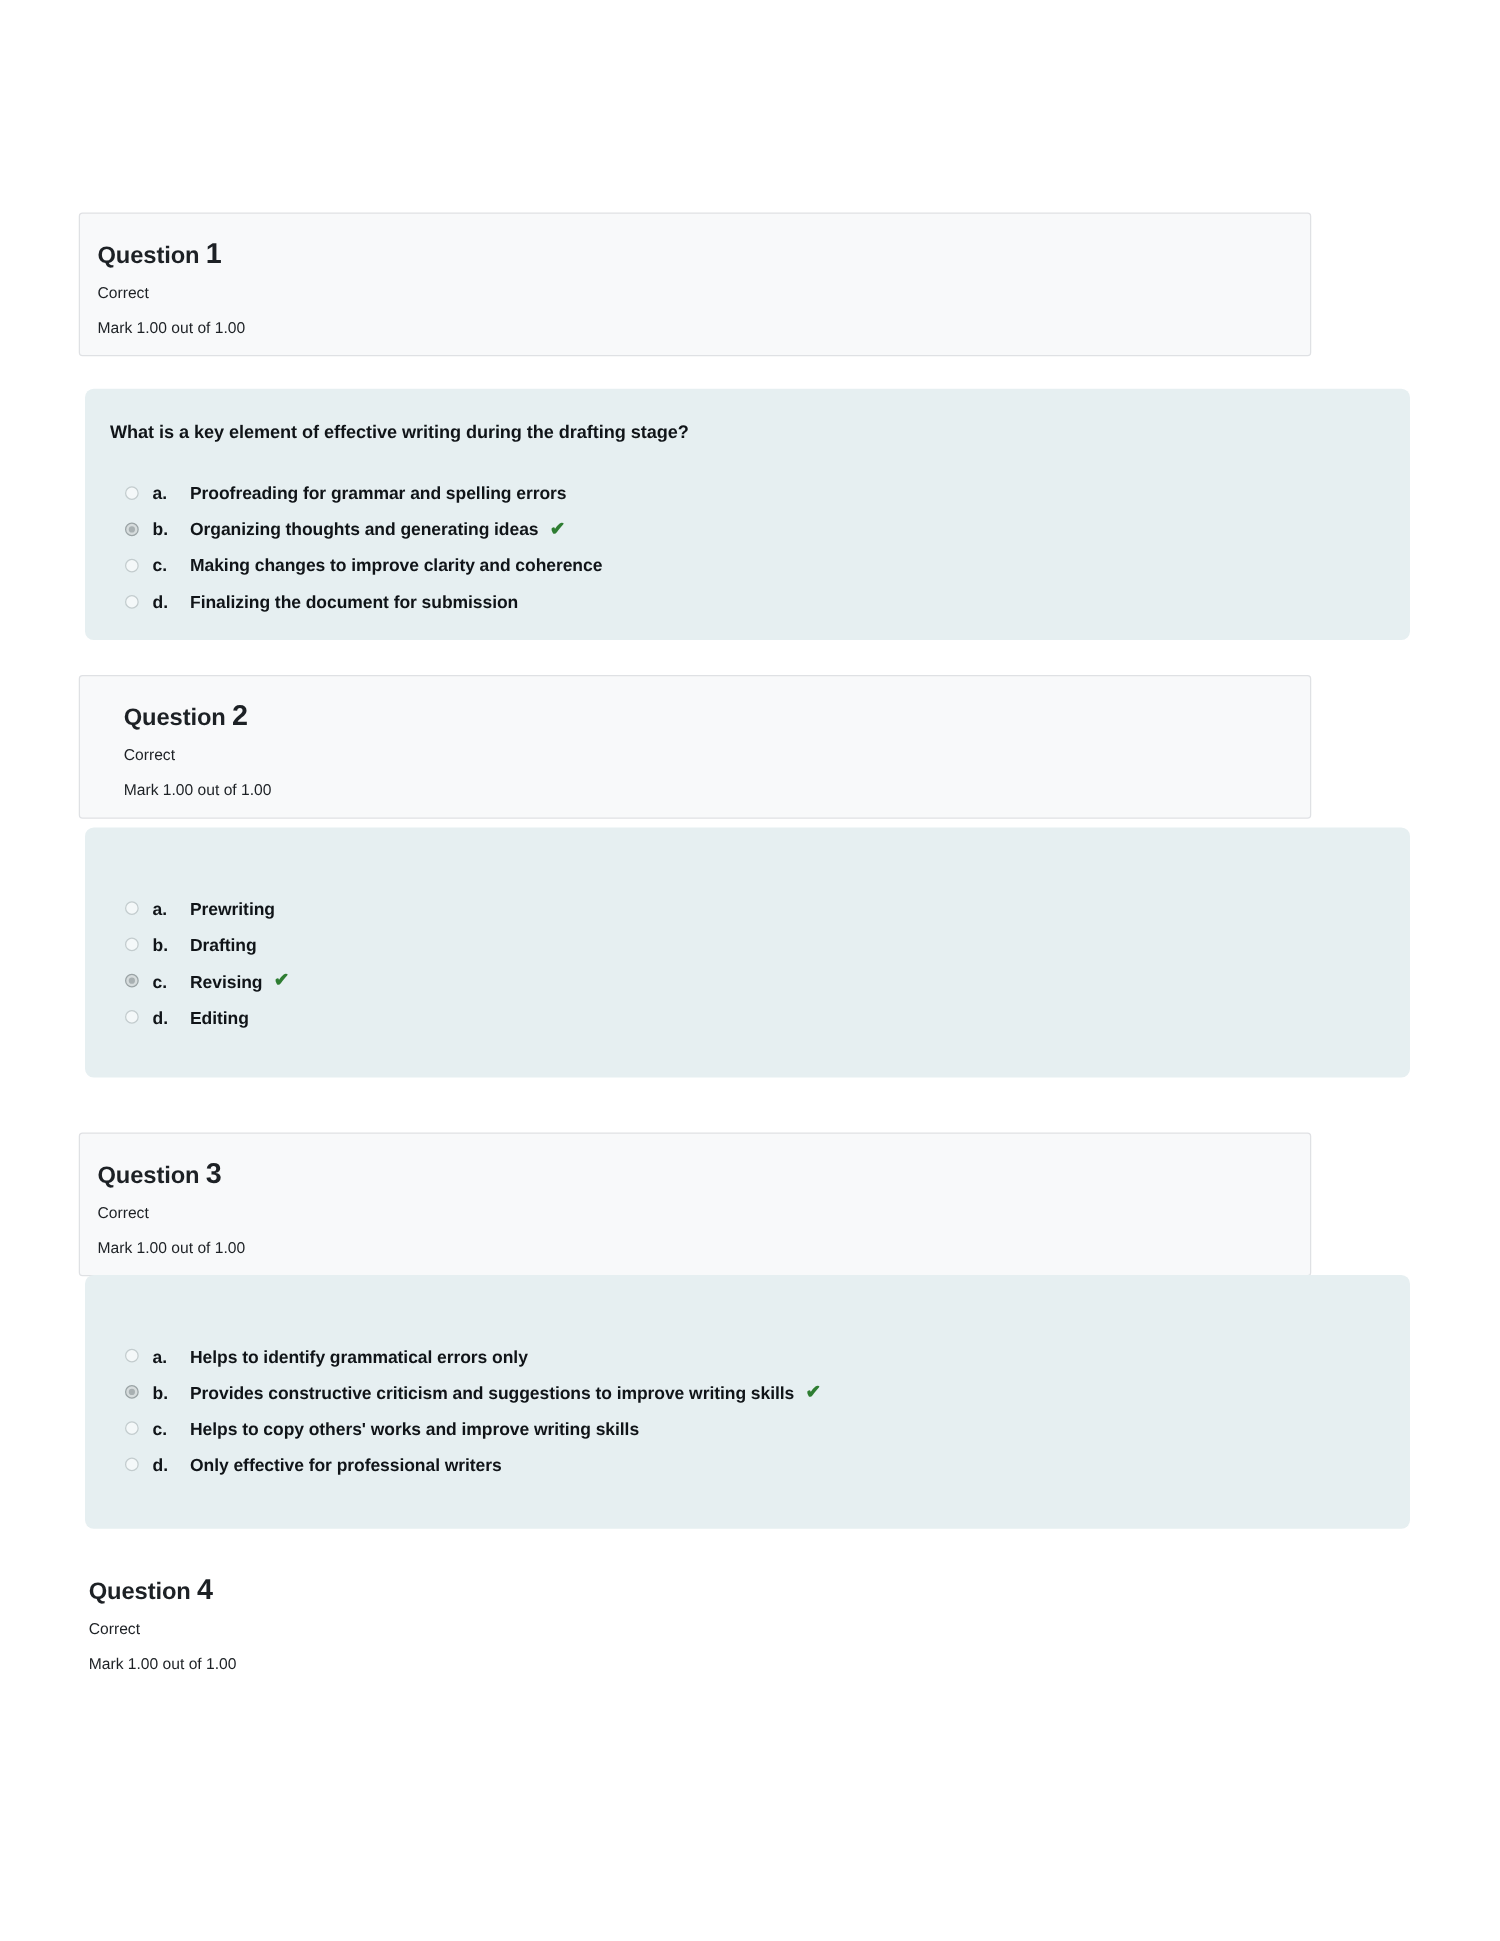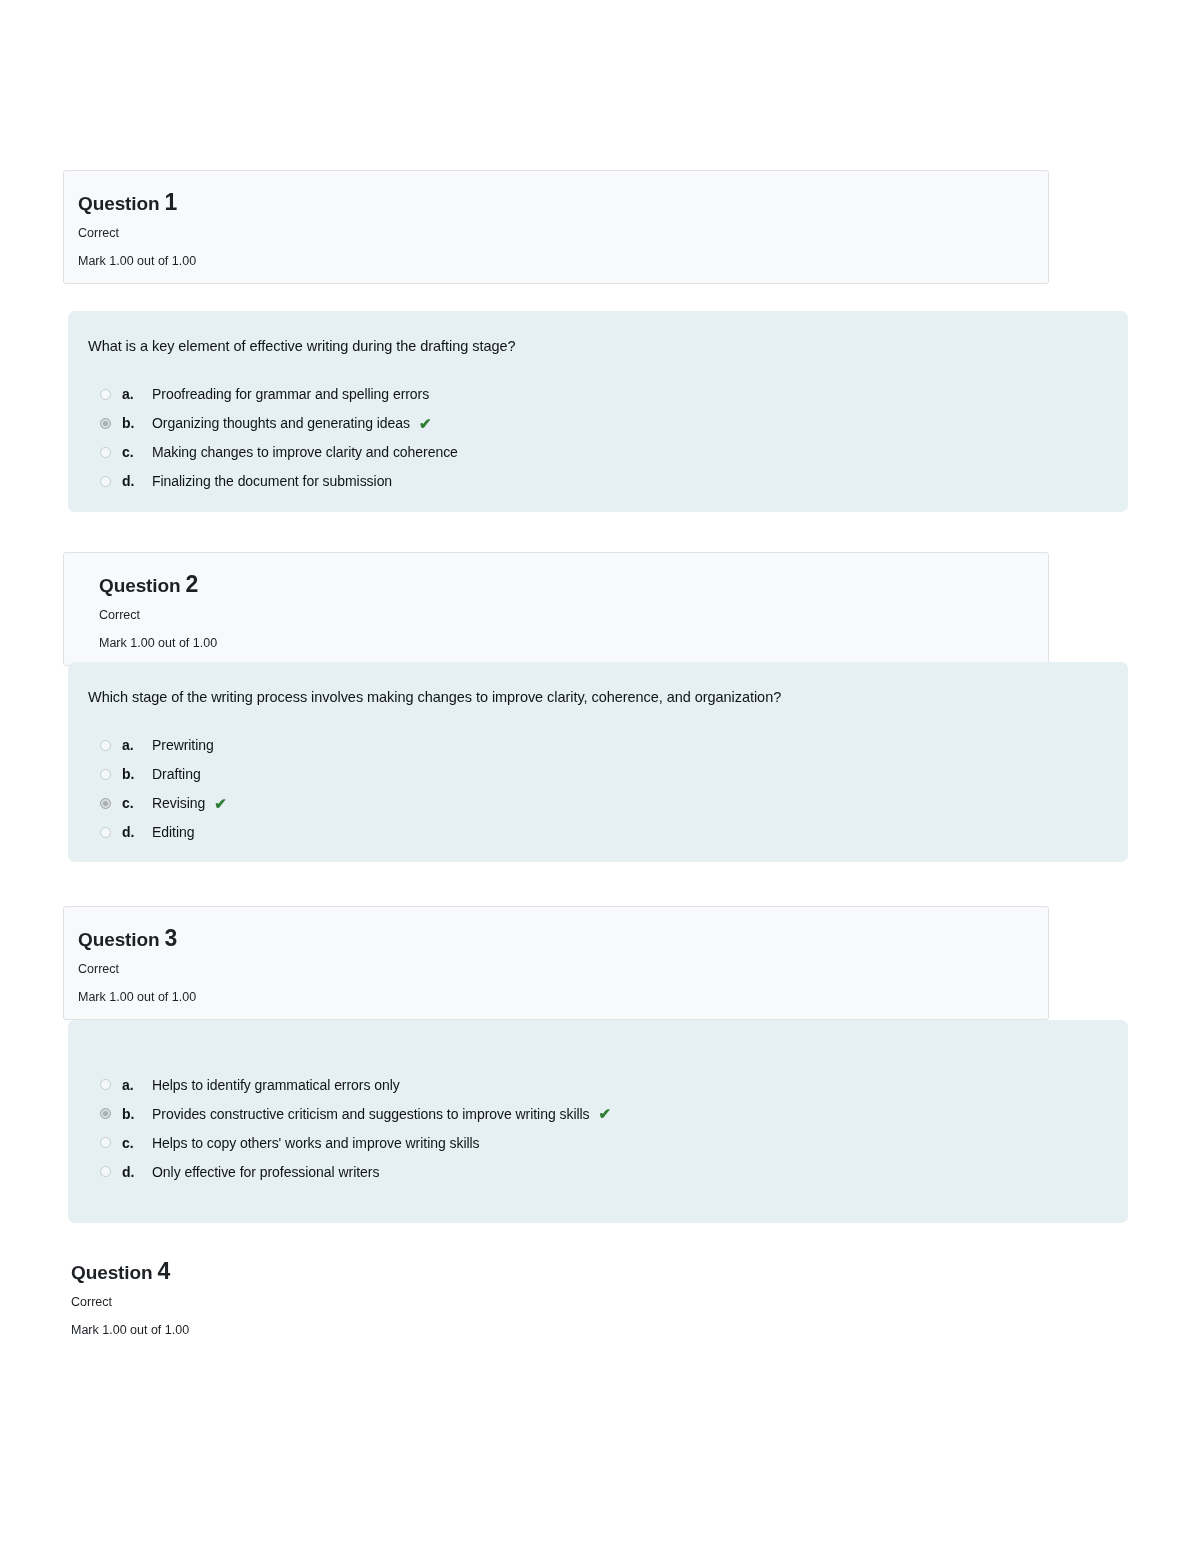"What is a key element" .q-text { font-weight: normal -> bold }
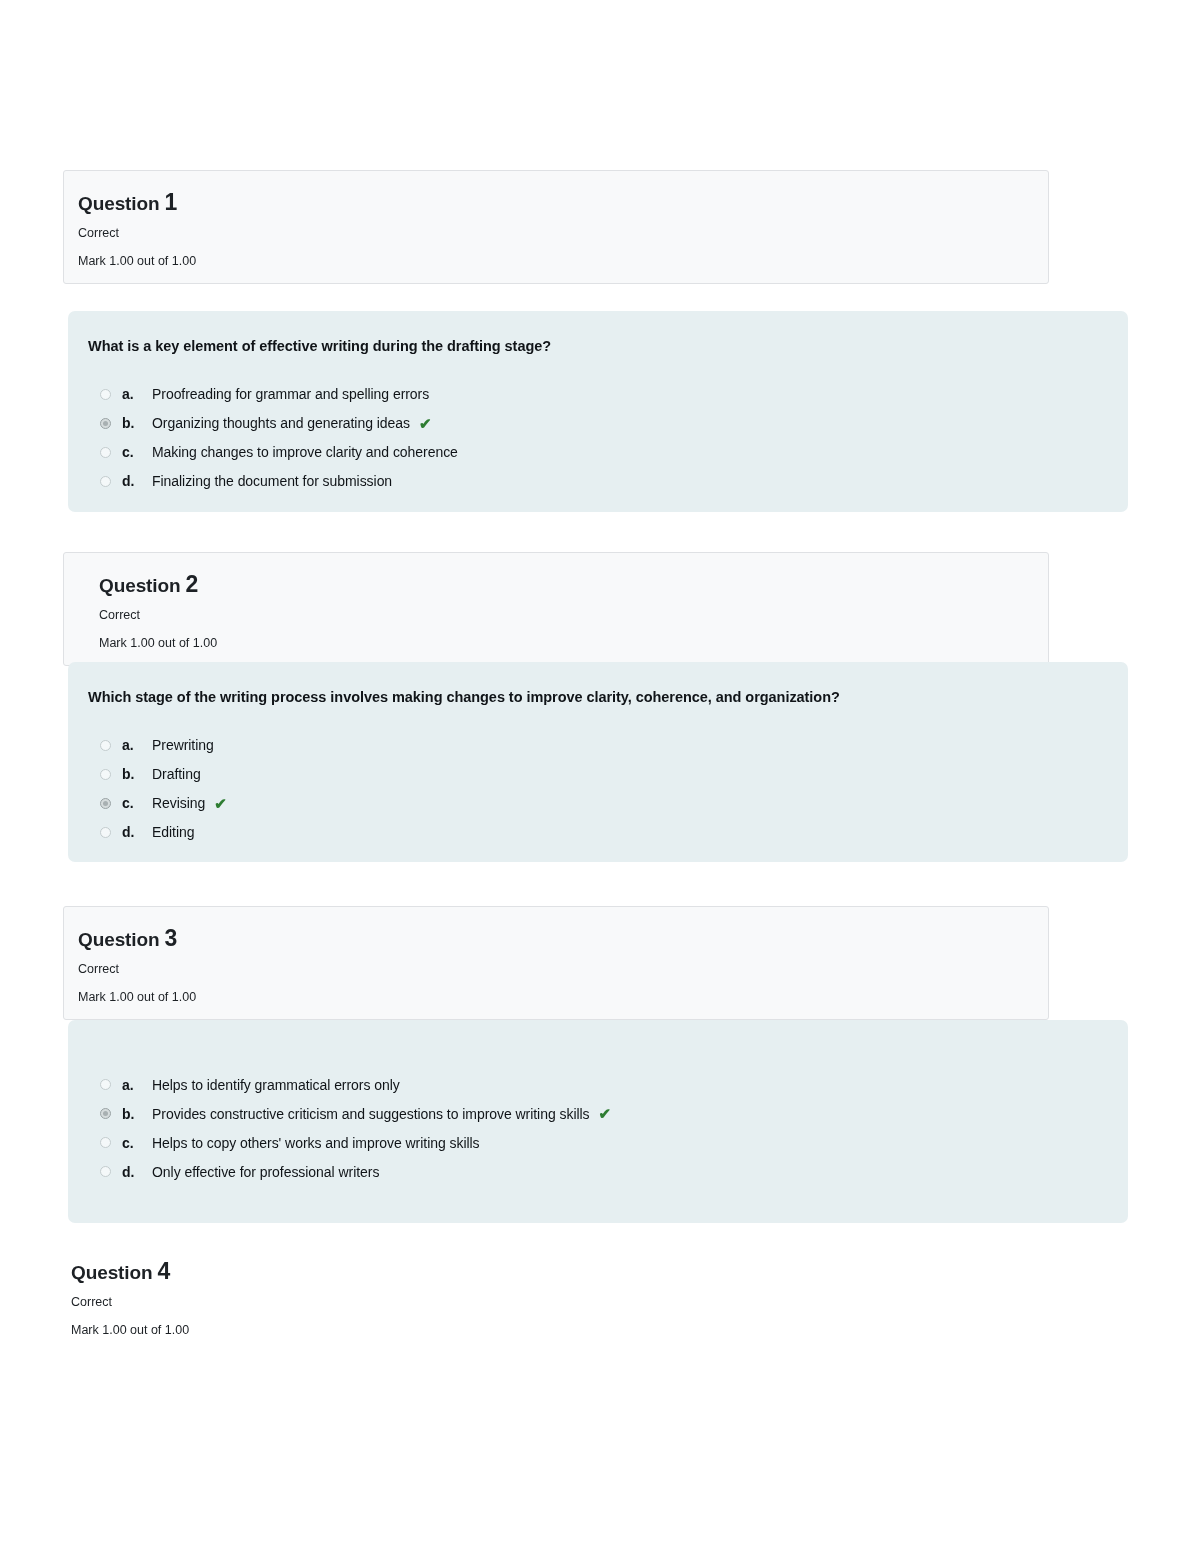"Proofreading for grammar and spelling" .a-text { font-weight: normal -> bold }
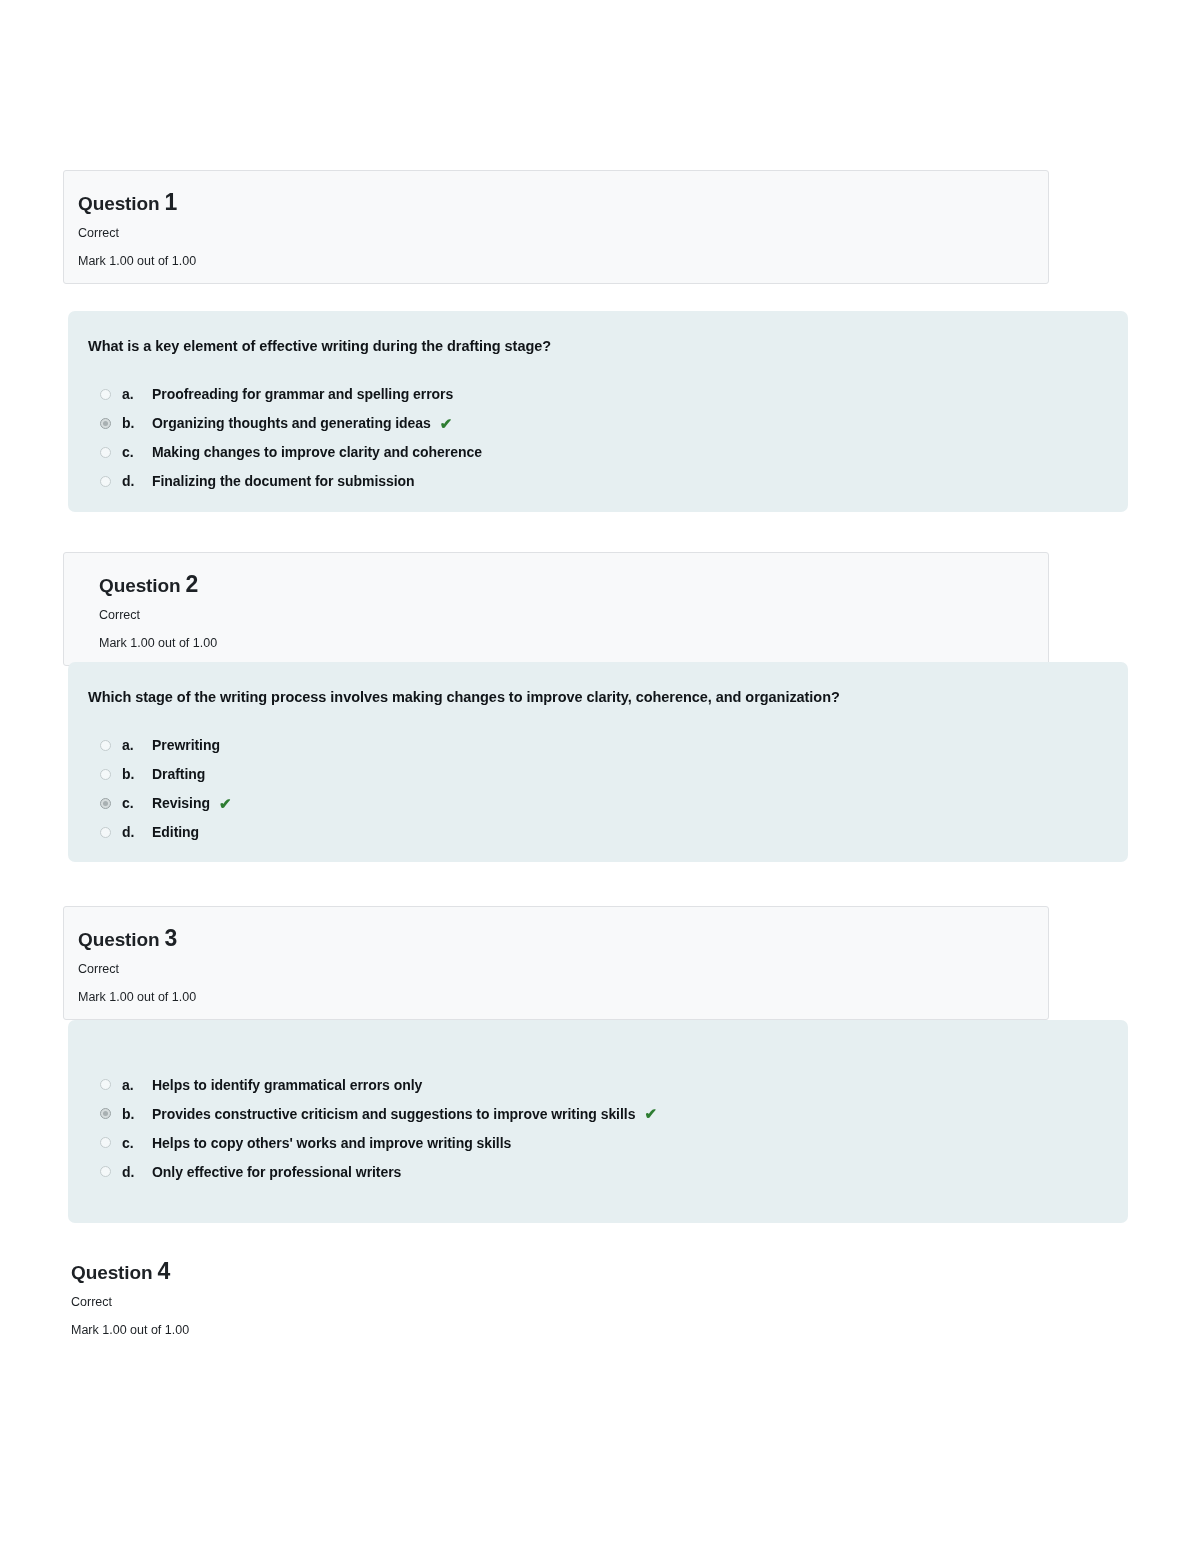"Question 2" div.q-header { top: 552px -> 540px }
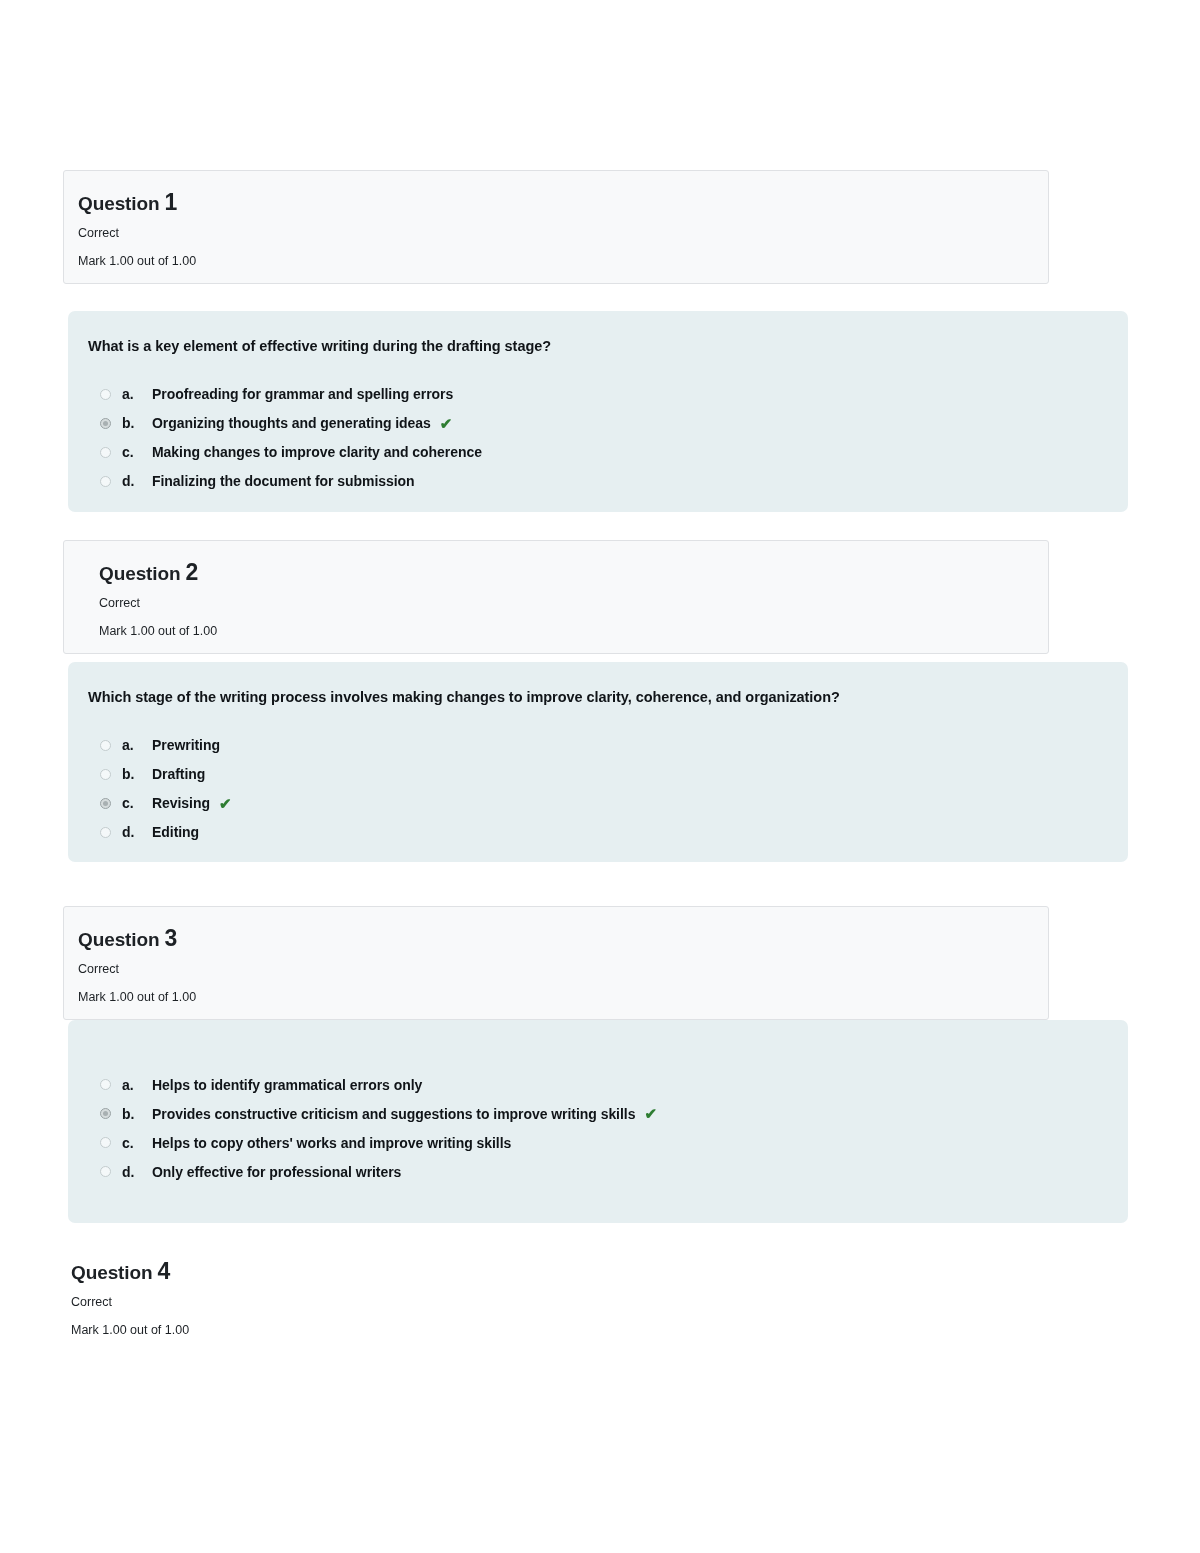"Which stage of the writing" div.q-text { html: <div>Which stage of the writing process involves making changes to improve clarity, coherence, and organization?</div> -> none }
